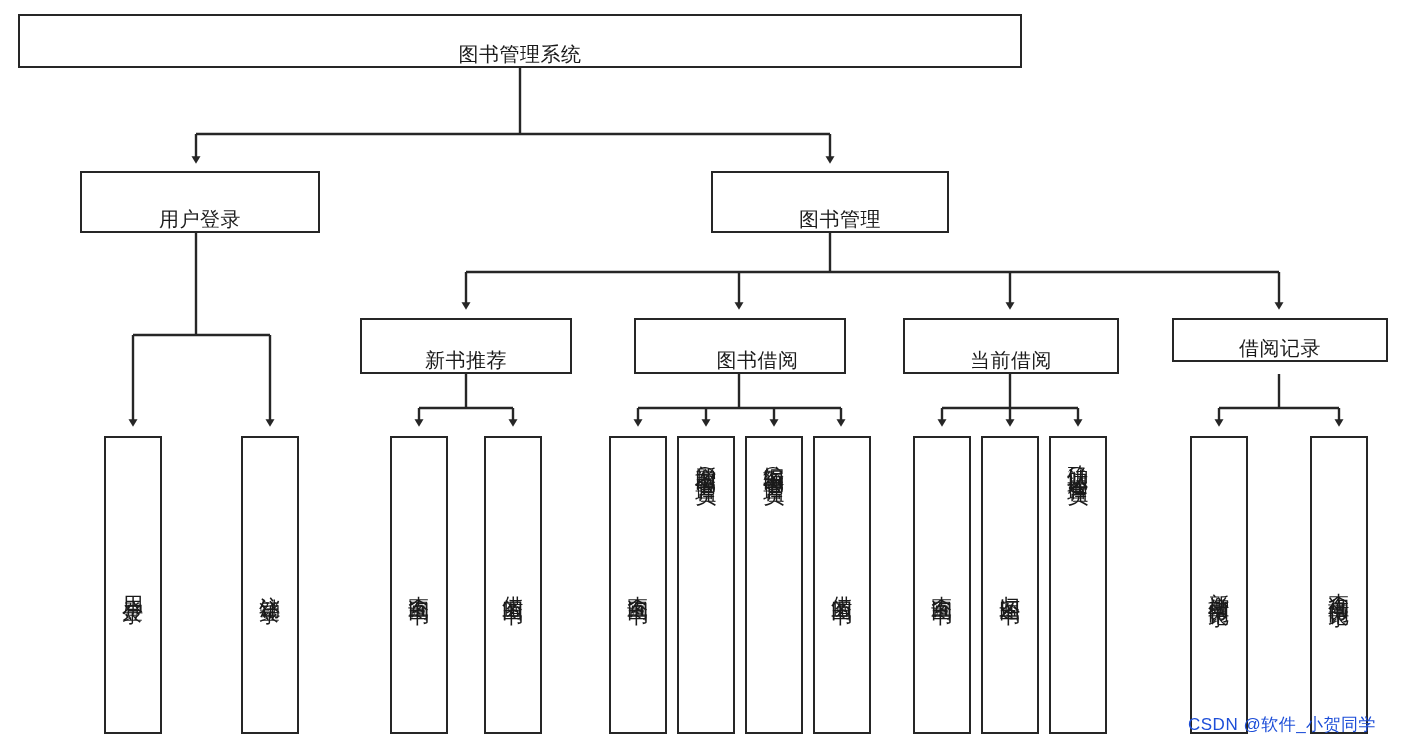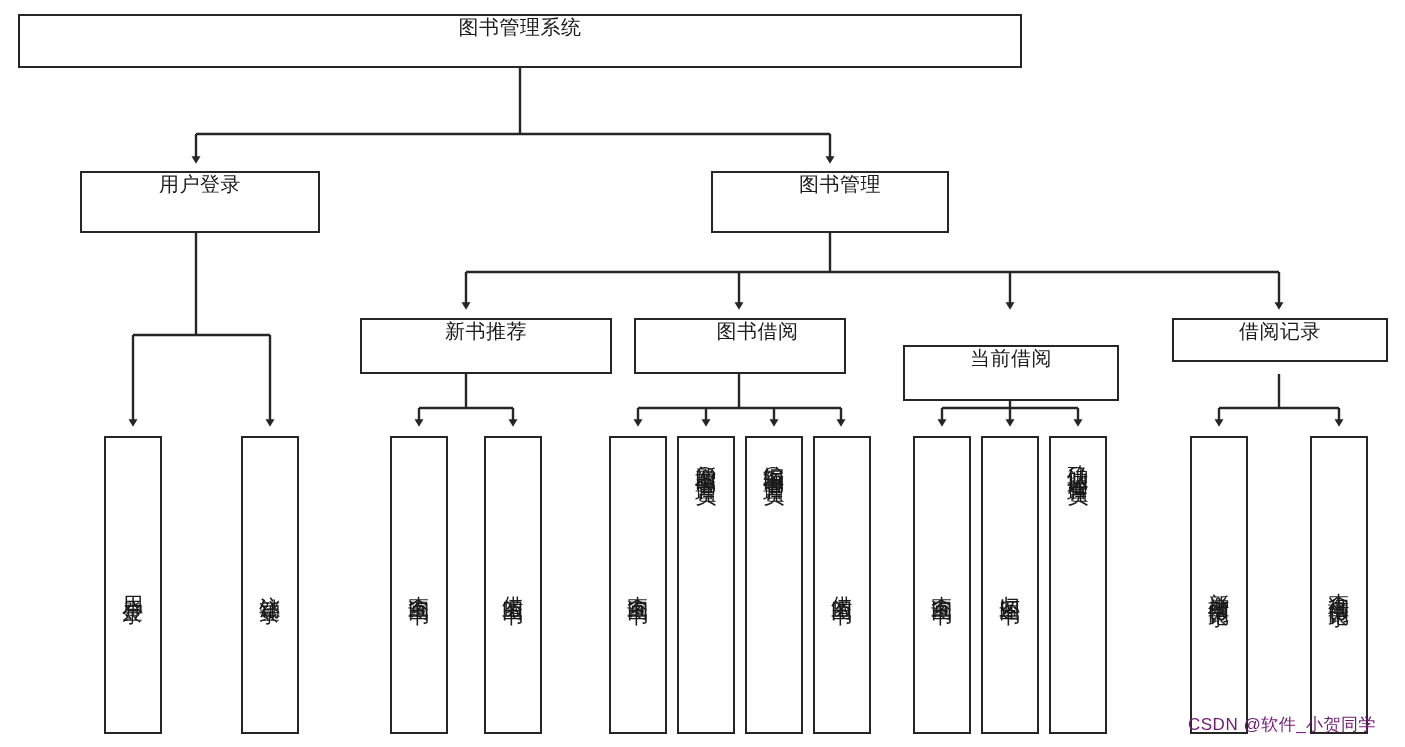"图书管理系统" .node { align-items: flex-start -> flex-end }
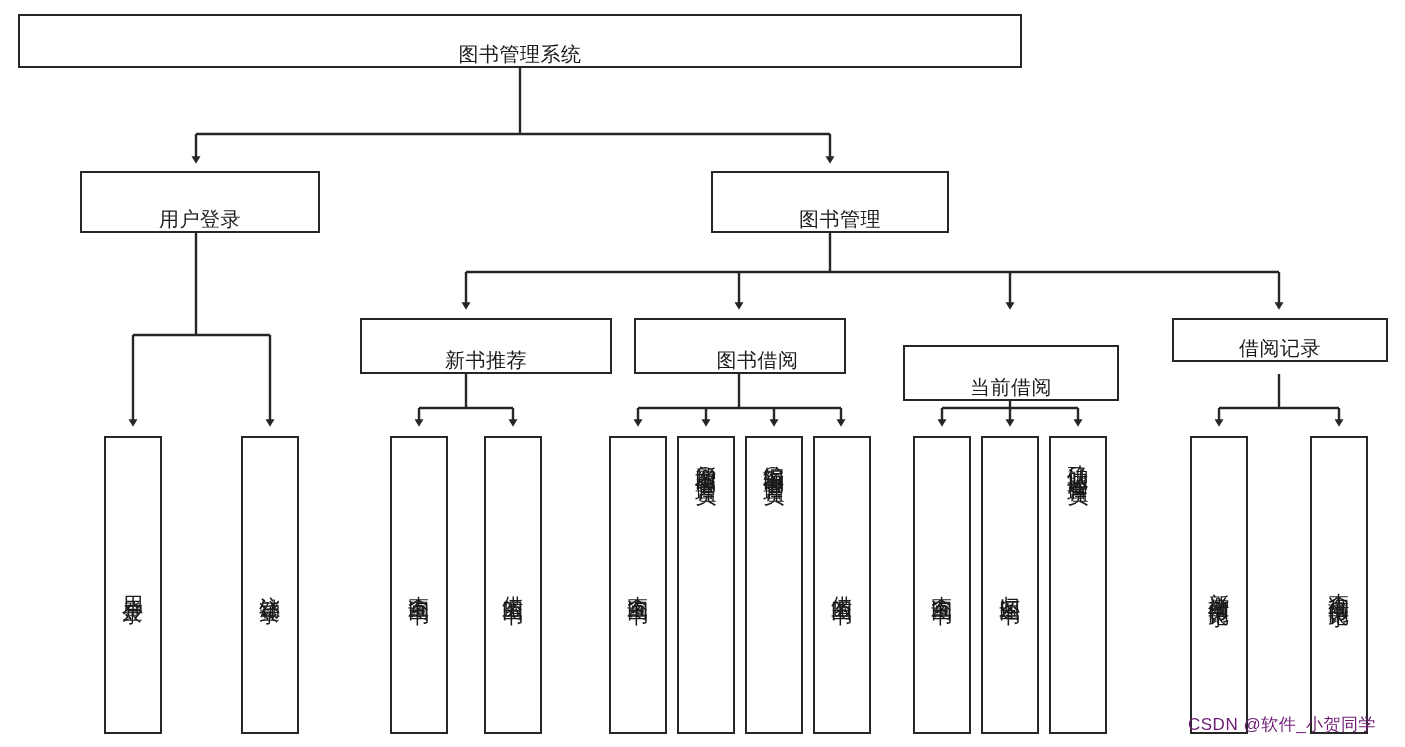"新书推荐" div.node { width: 252px -> 212px }
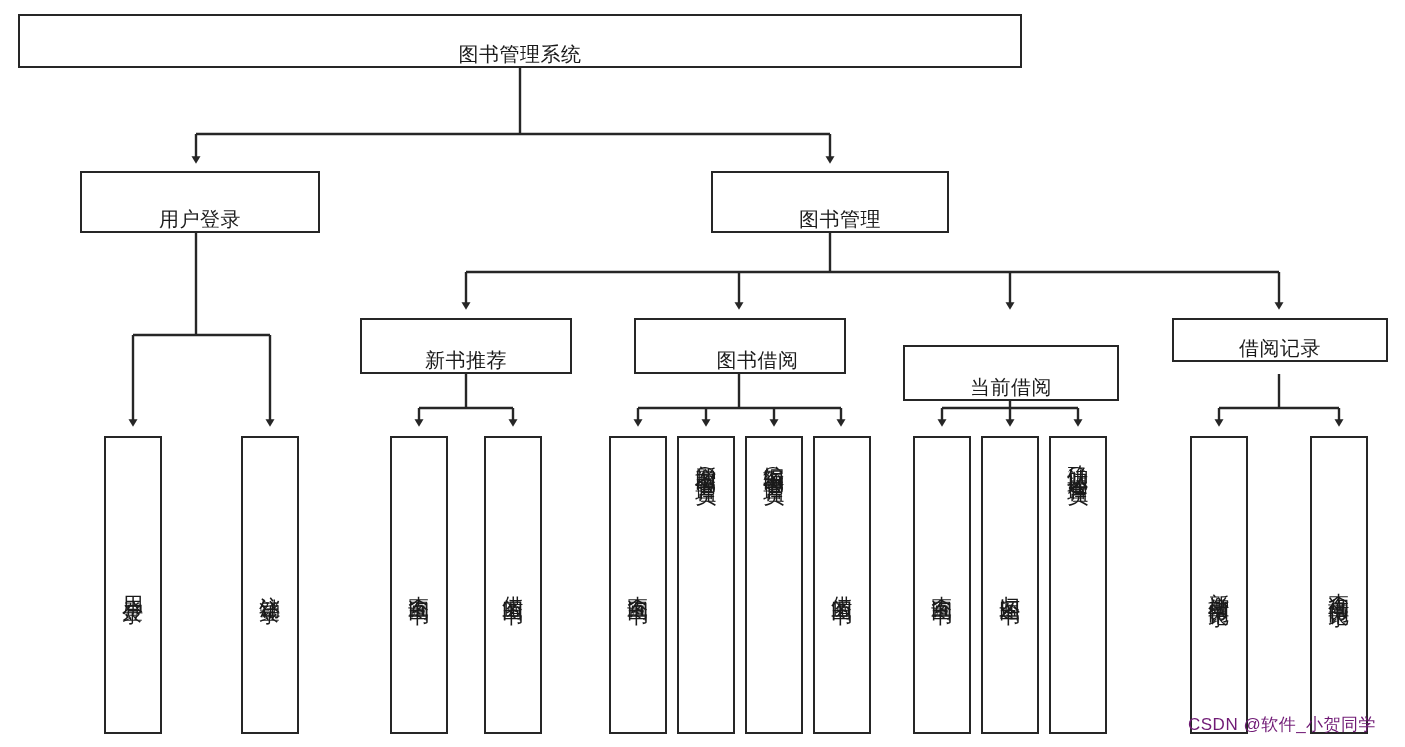"当前借阅" div.node { margin-top: 27px -> none }
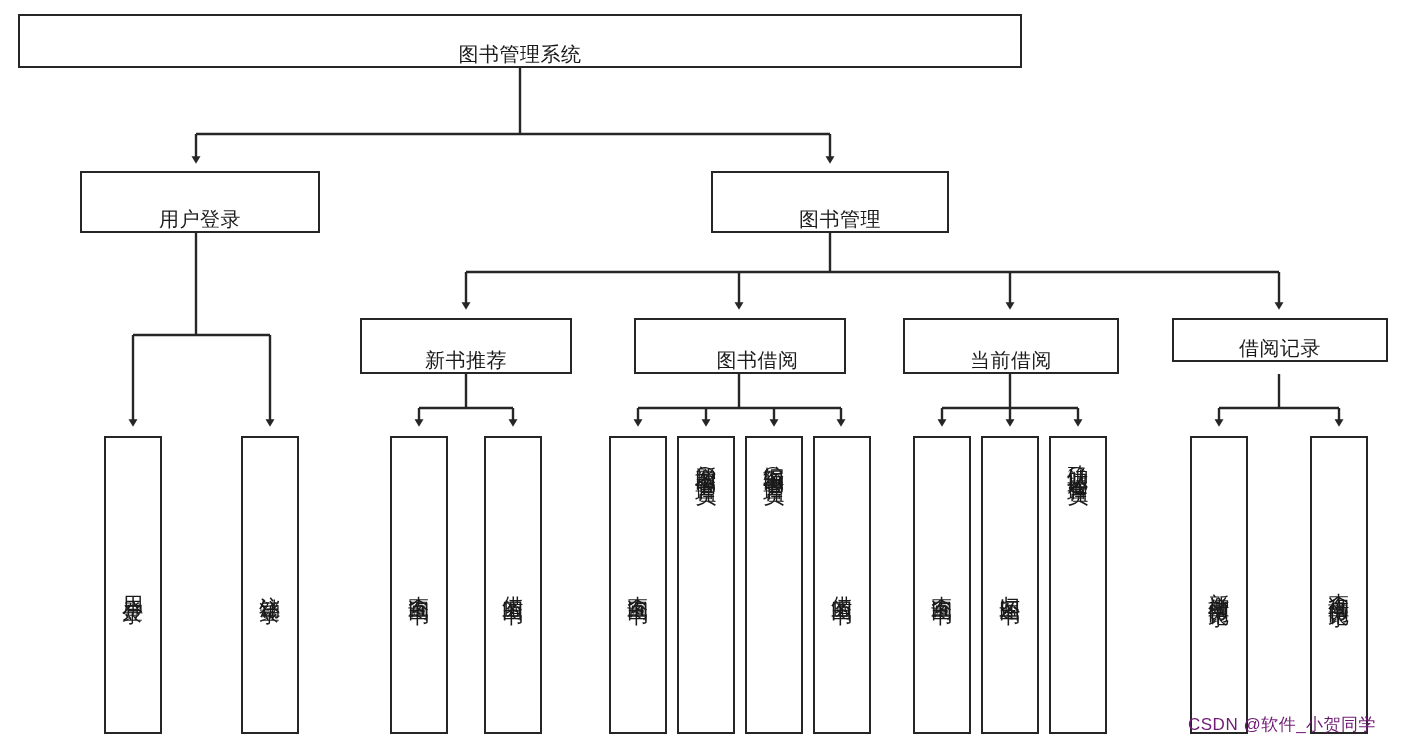"CSDN @软件_小贺同学" .watermark { color: #701a75 -> #1d4ed8 }
